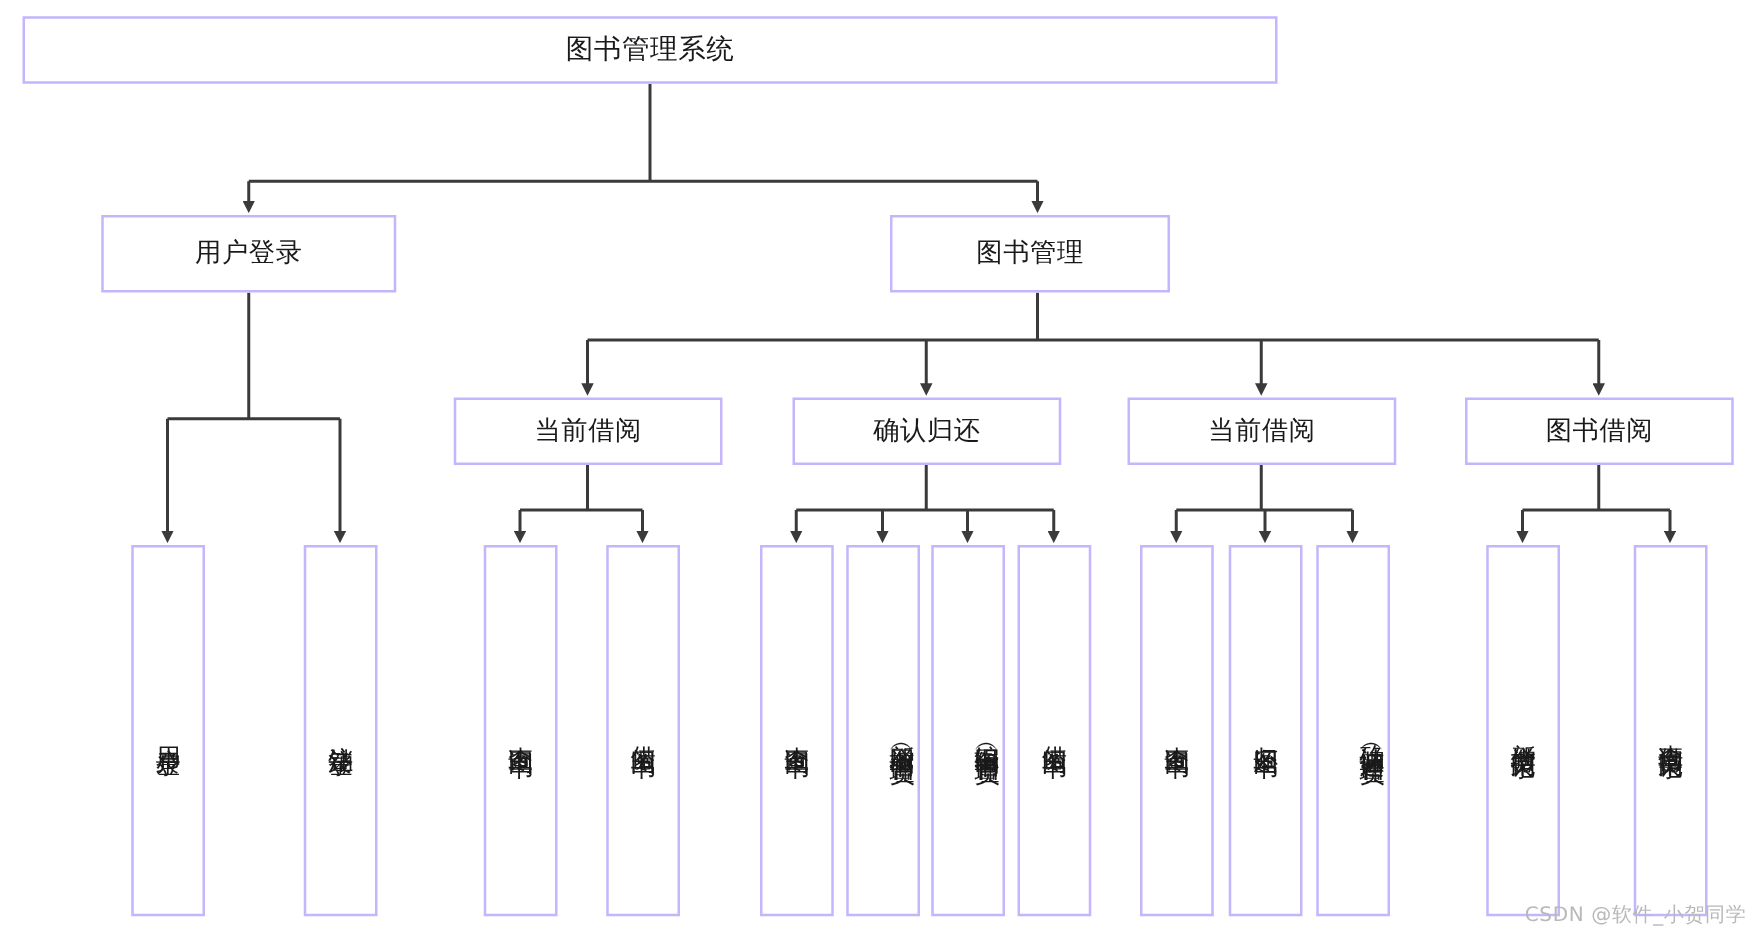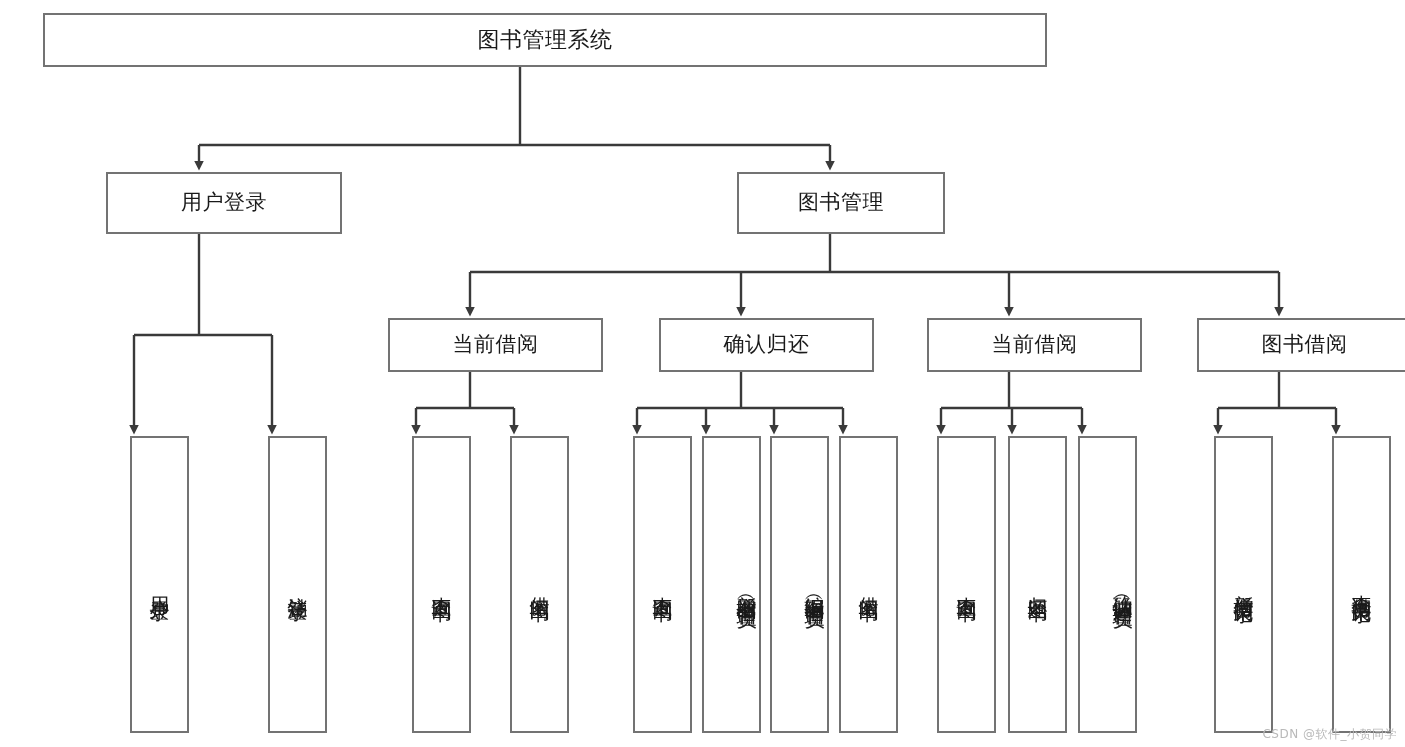"图书管理系统" .node { border: 2px solid #737373 -> 2px solid #c4b5fd; margin-left: 25px -> none }
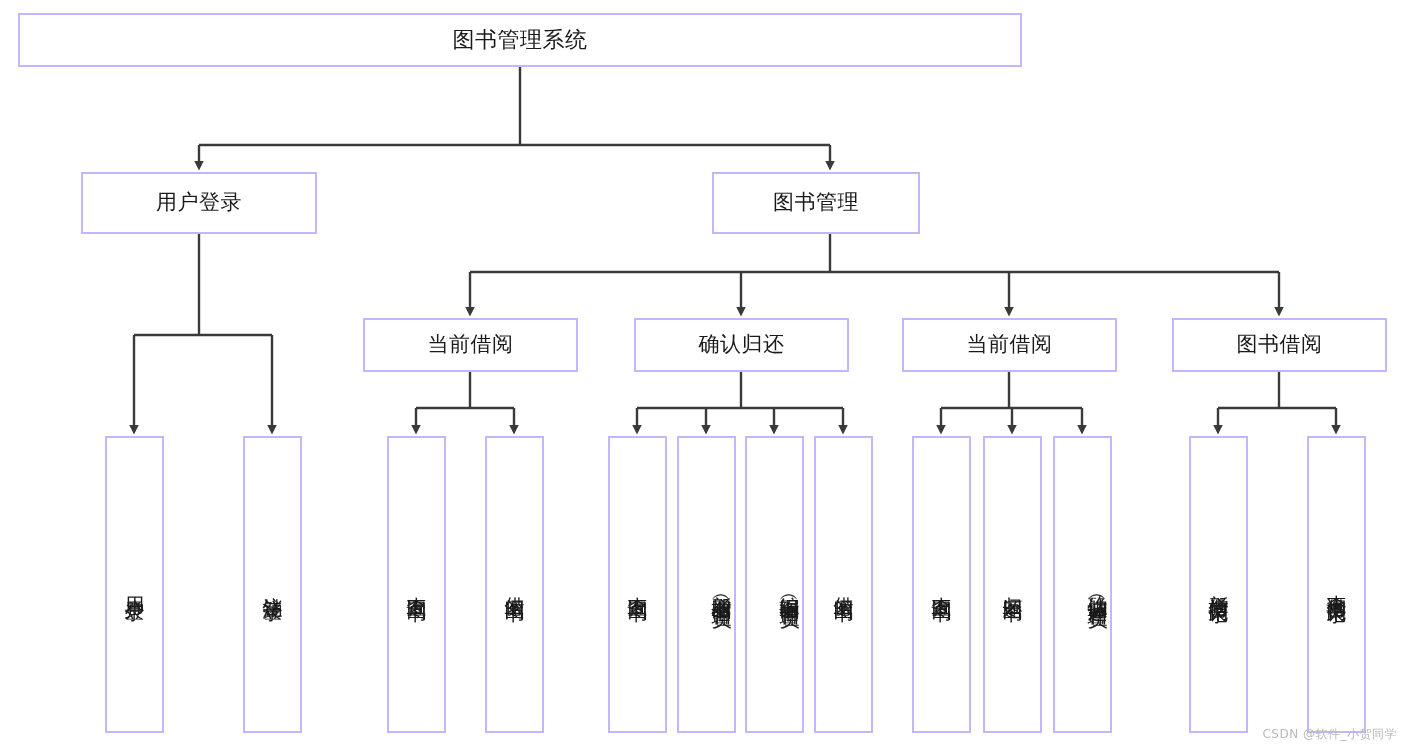"图书管理" div.node { width: 208px -> 224px }
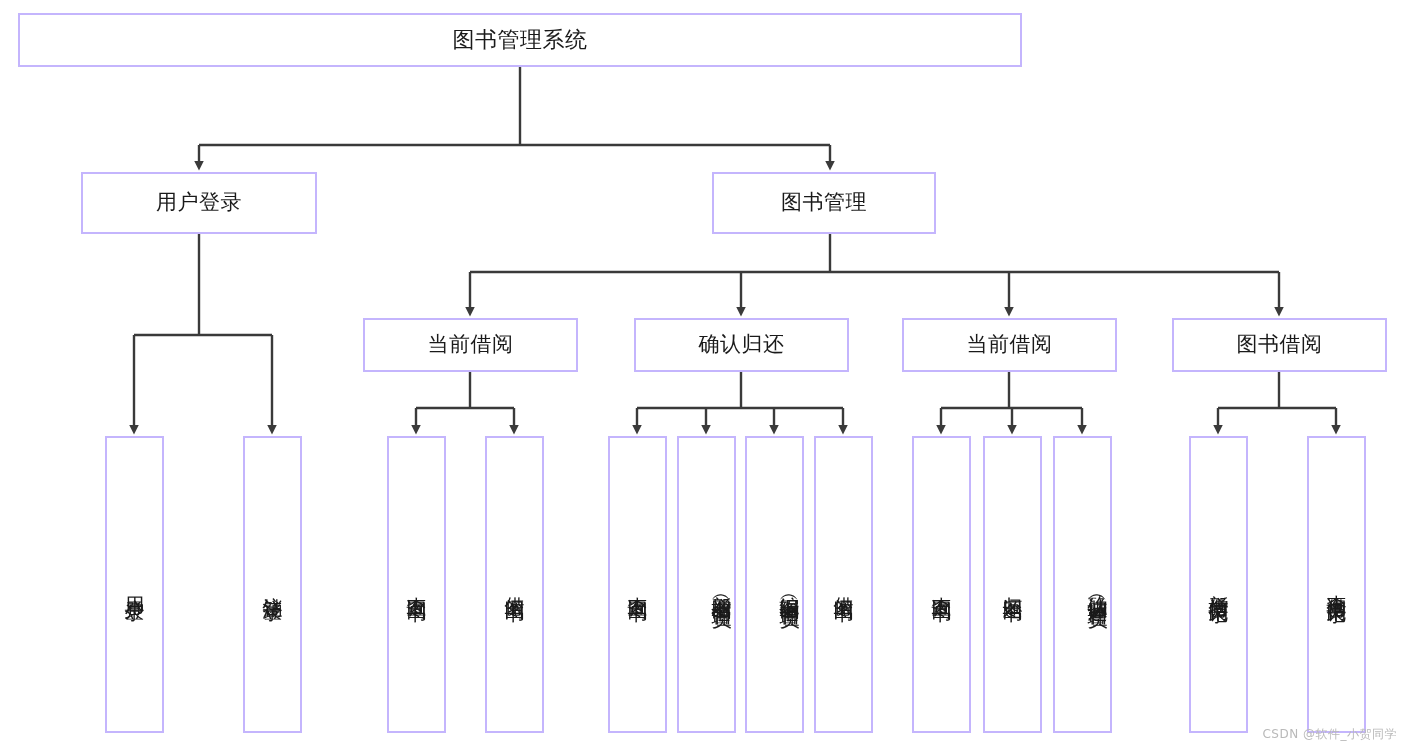"CSDN @软件_小贺同学" .watermark { font-size: 12px -> 16px }
